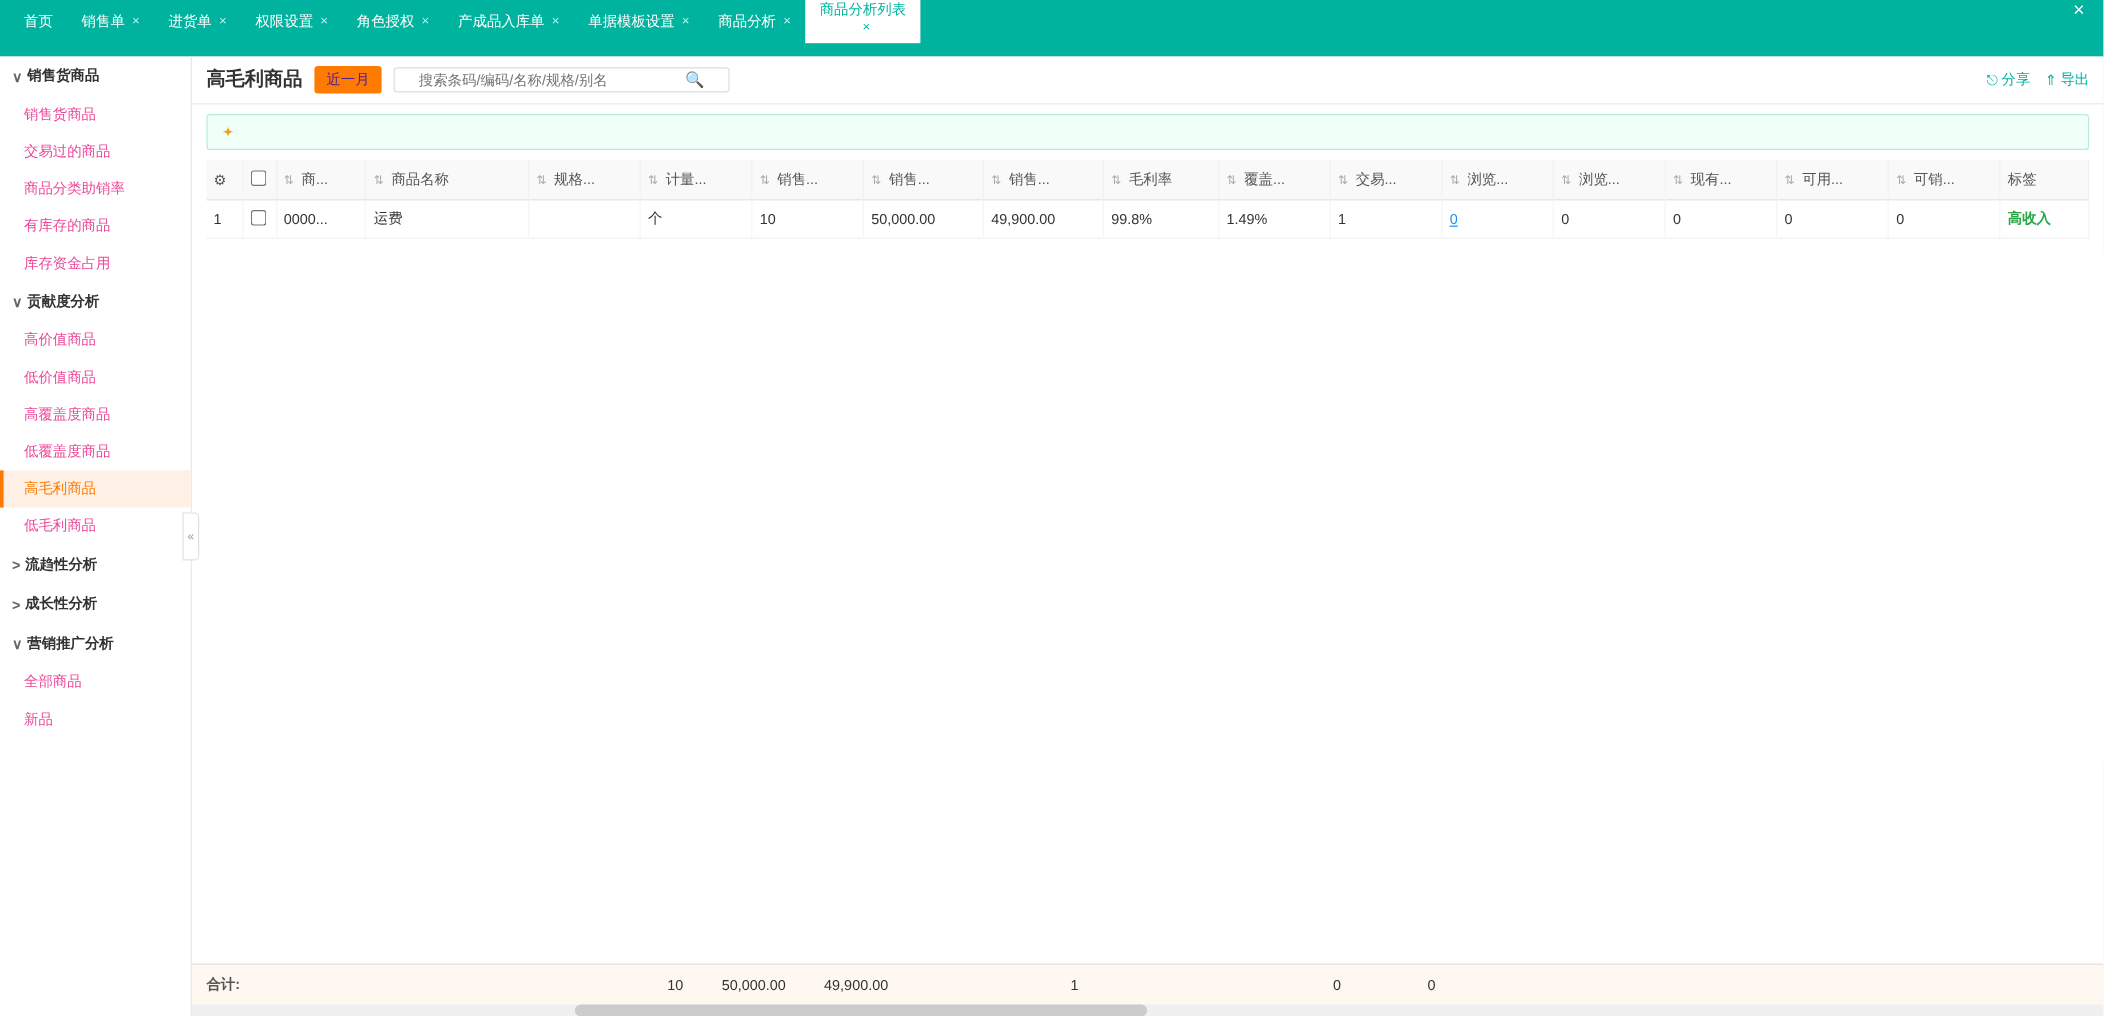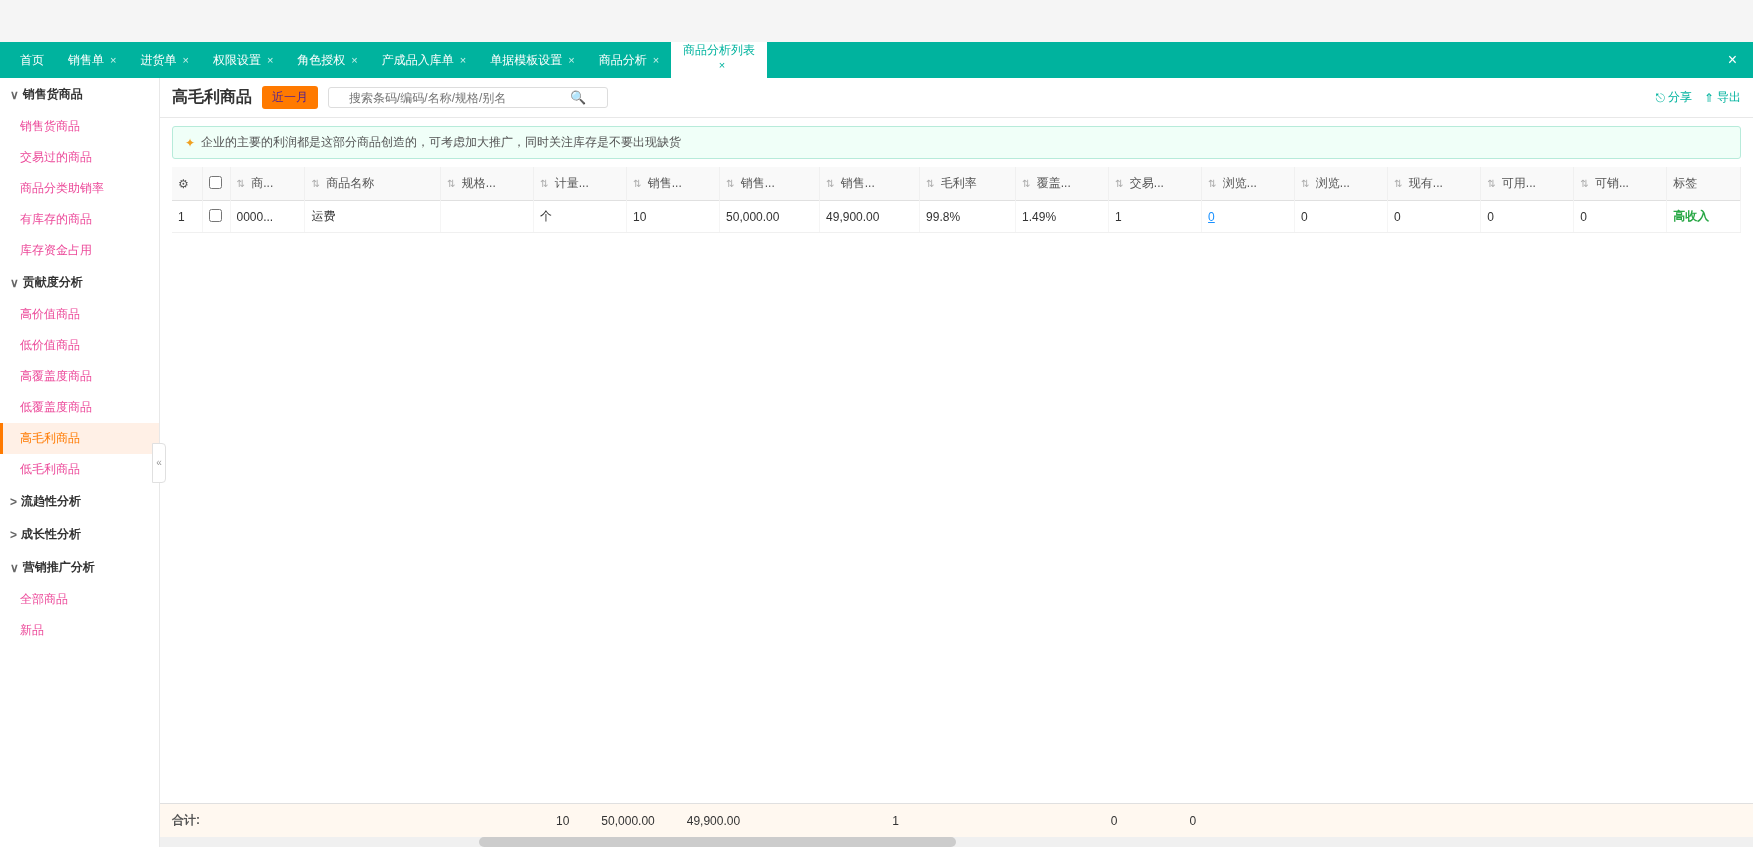"首页" .top-nav { align-items: center -> none; height: 36px -> 47px; margin-top: 42px -> none }
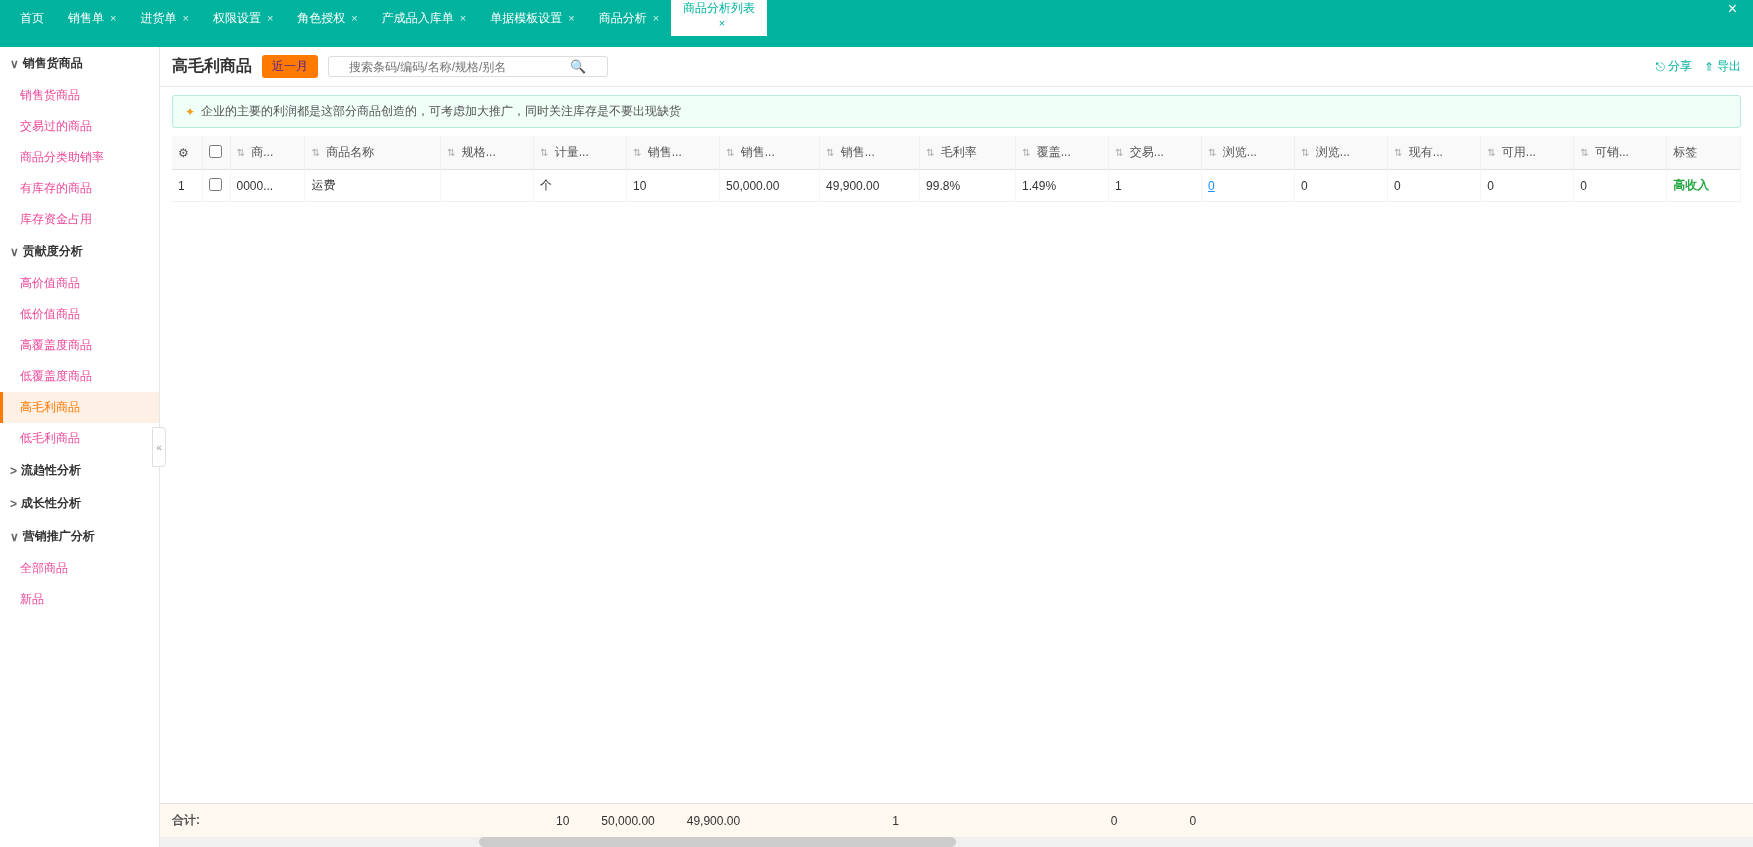"企业的主要的利润都是这部分商品创造的，可考虑加大推广，同时关注库存是不要出现缺货" span { html: <span>企业的主要的利润都是这部分商品创造的，可考虑加大推广，同时关注库存是不要出现缺货</span> -> none }
